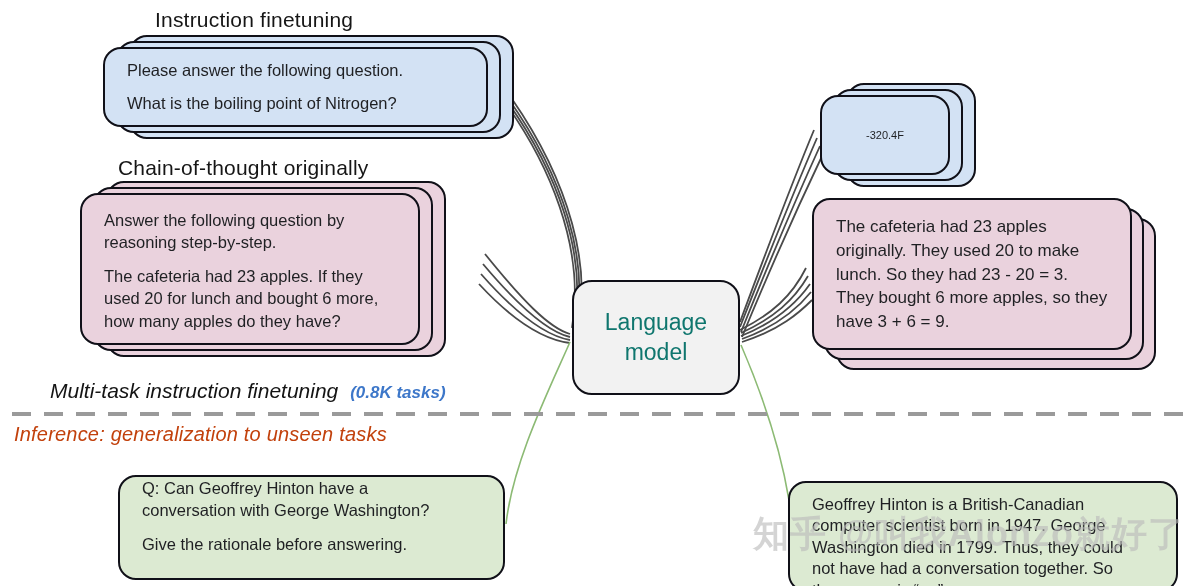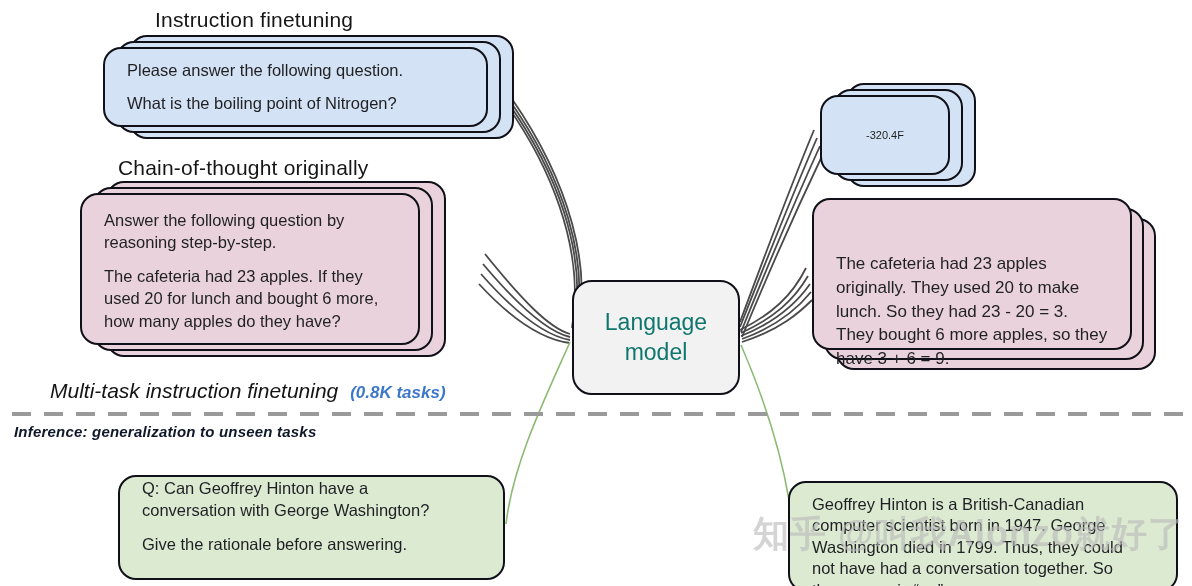"The cafeteria had 23 apples" div.card-text { margin-top: 37px -> none }
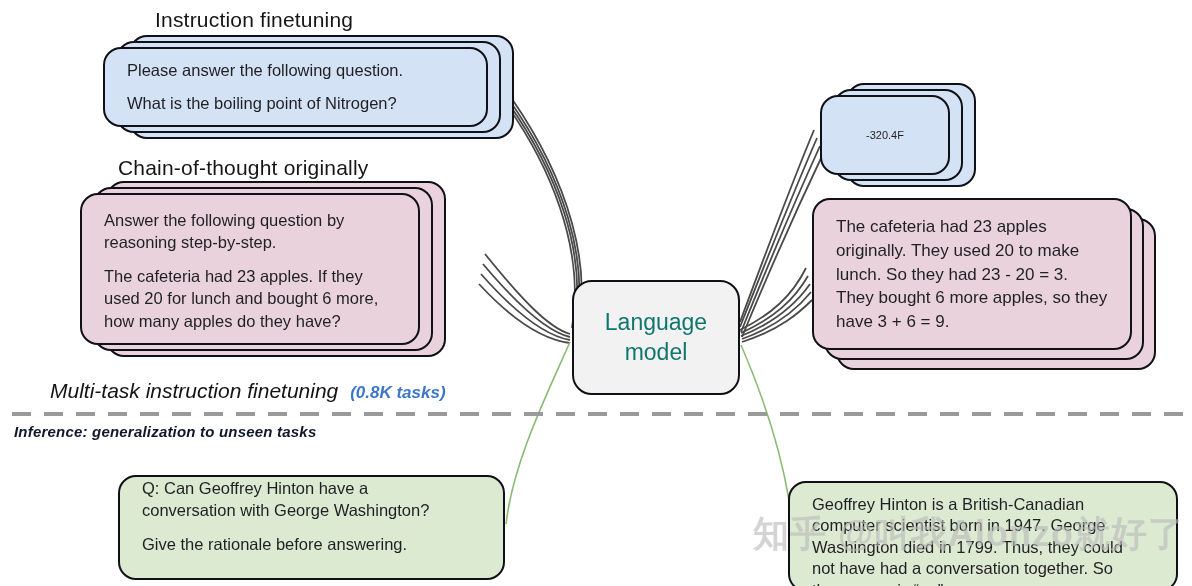"Inference: generalization to unseen" .inference-label { color: #0f172a -> #c2410c; font-size: 15px -> 20px; font-weight: 700 -> 400 }
